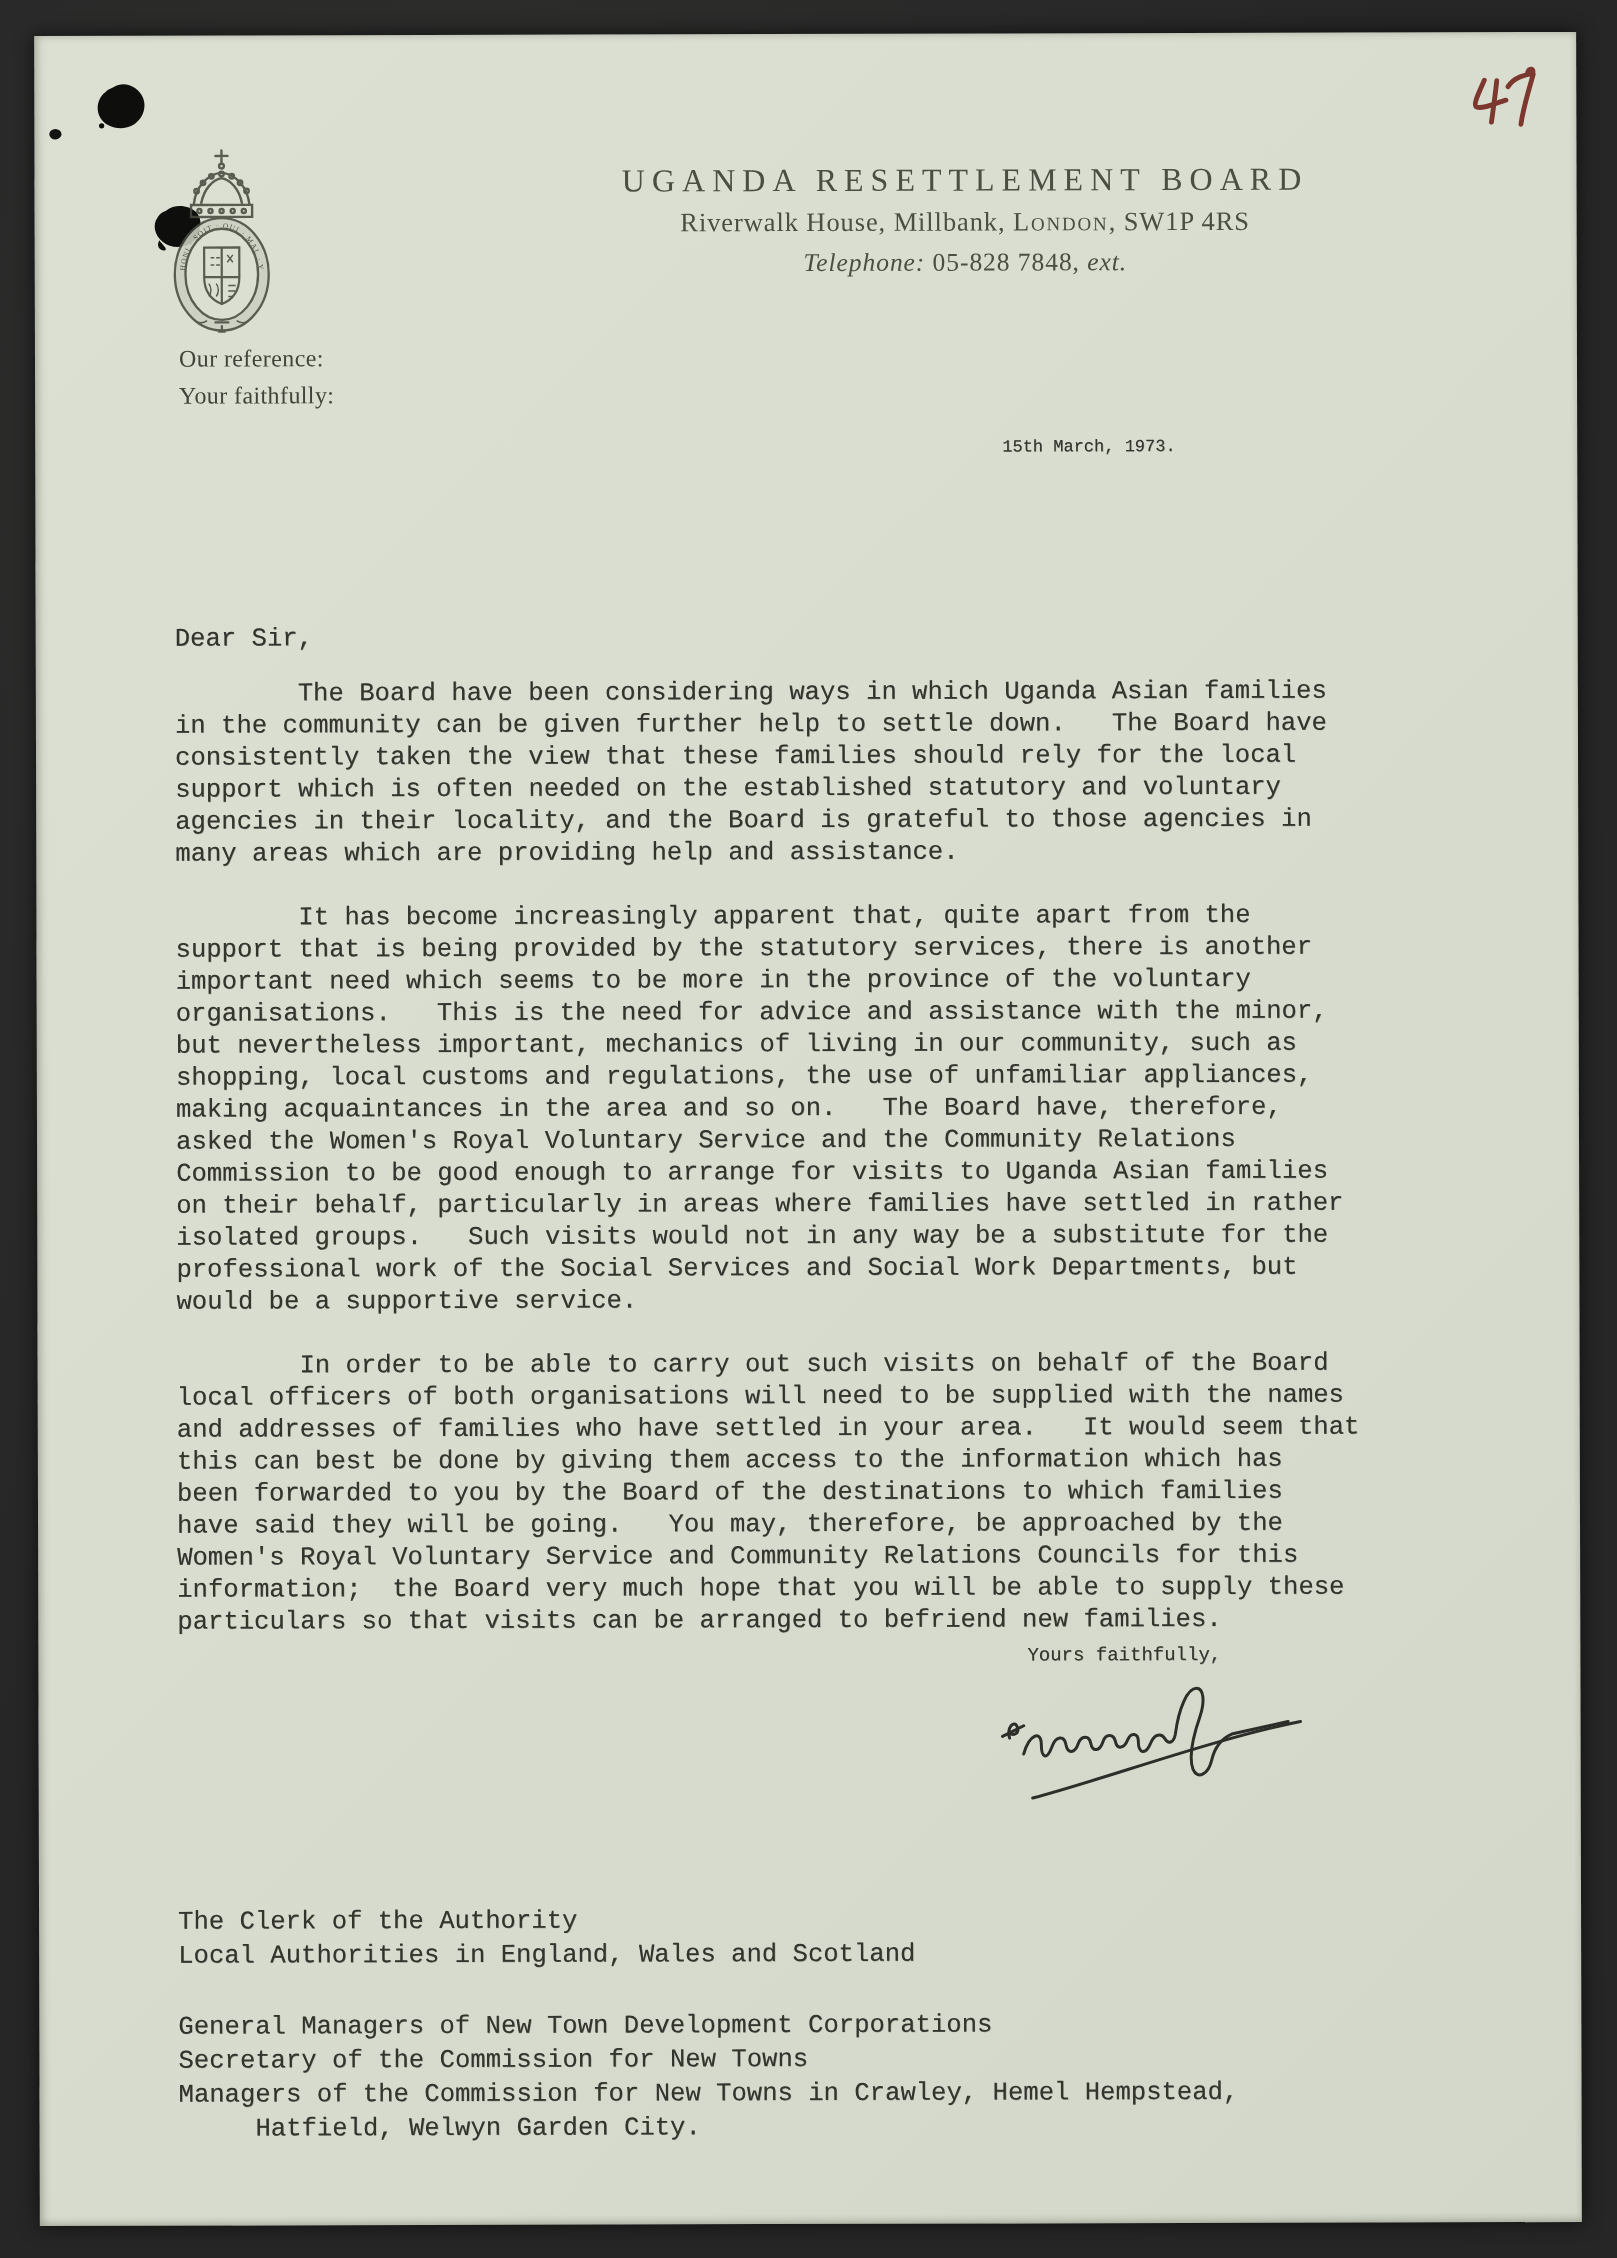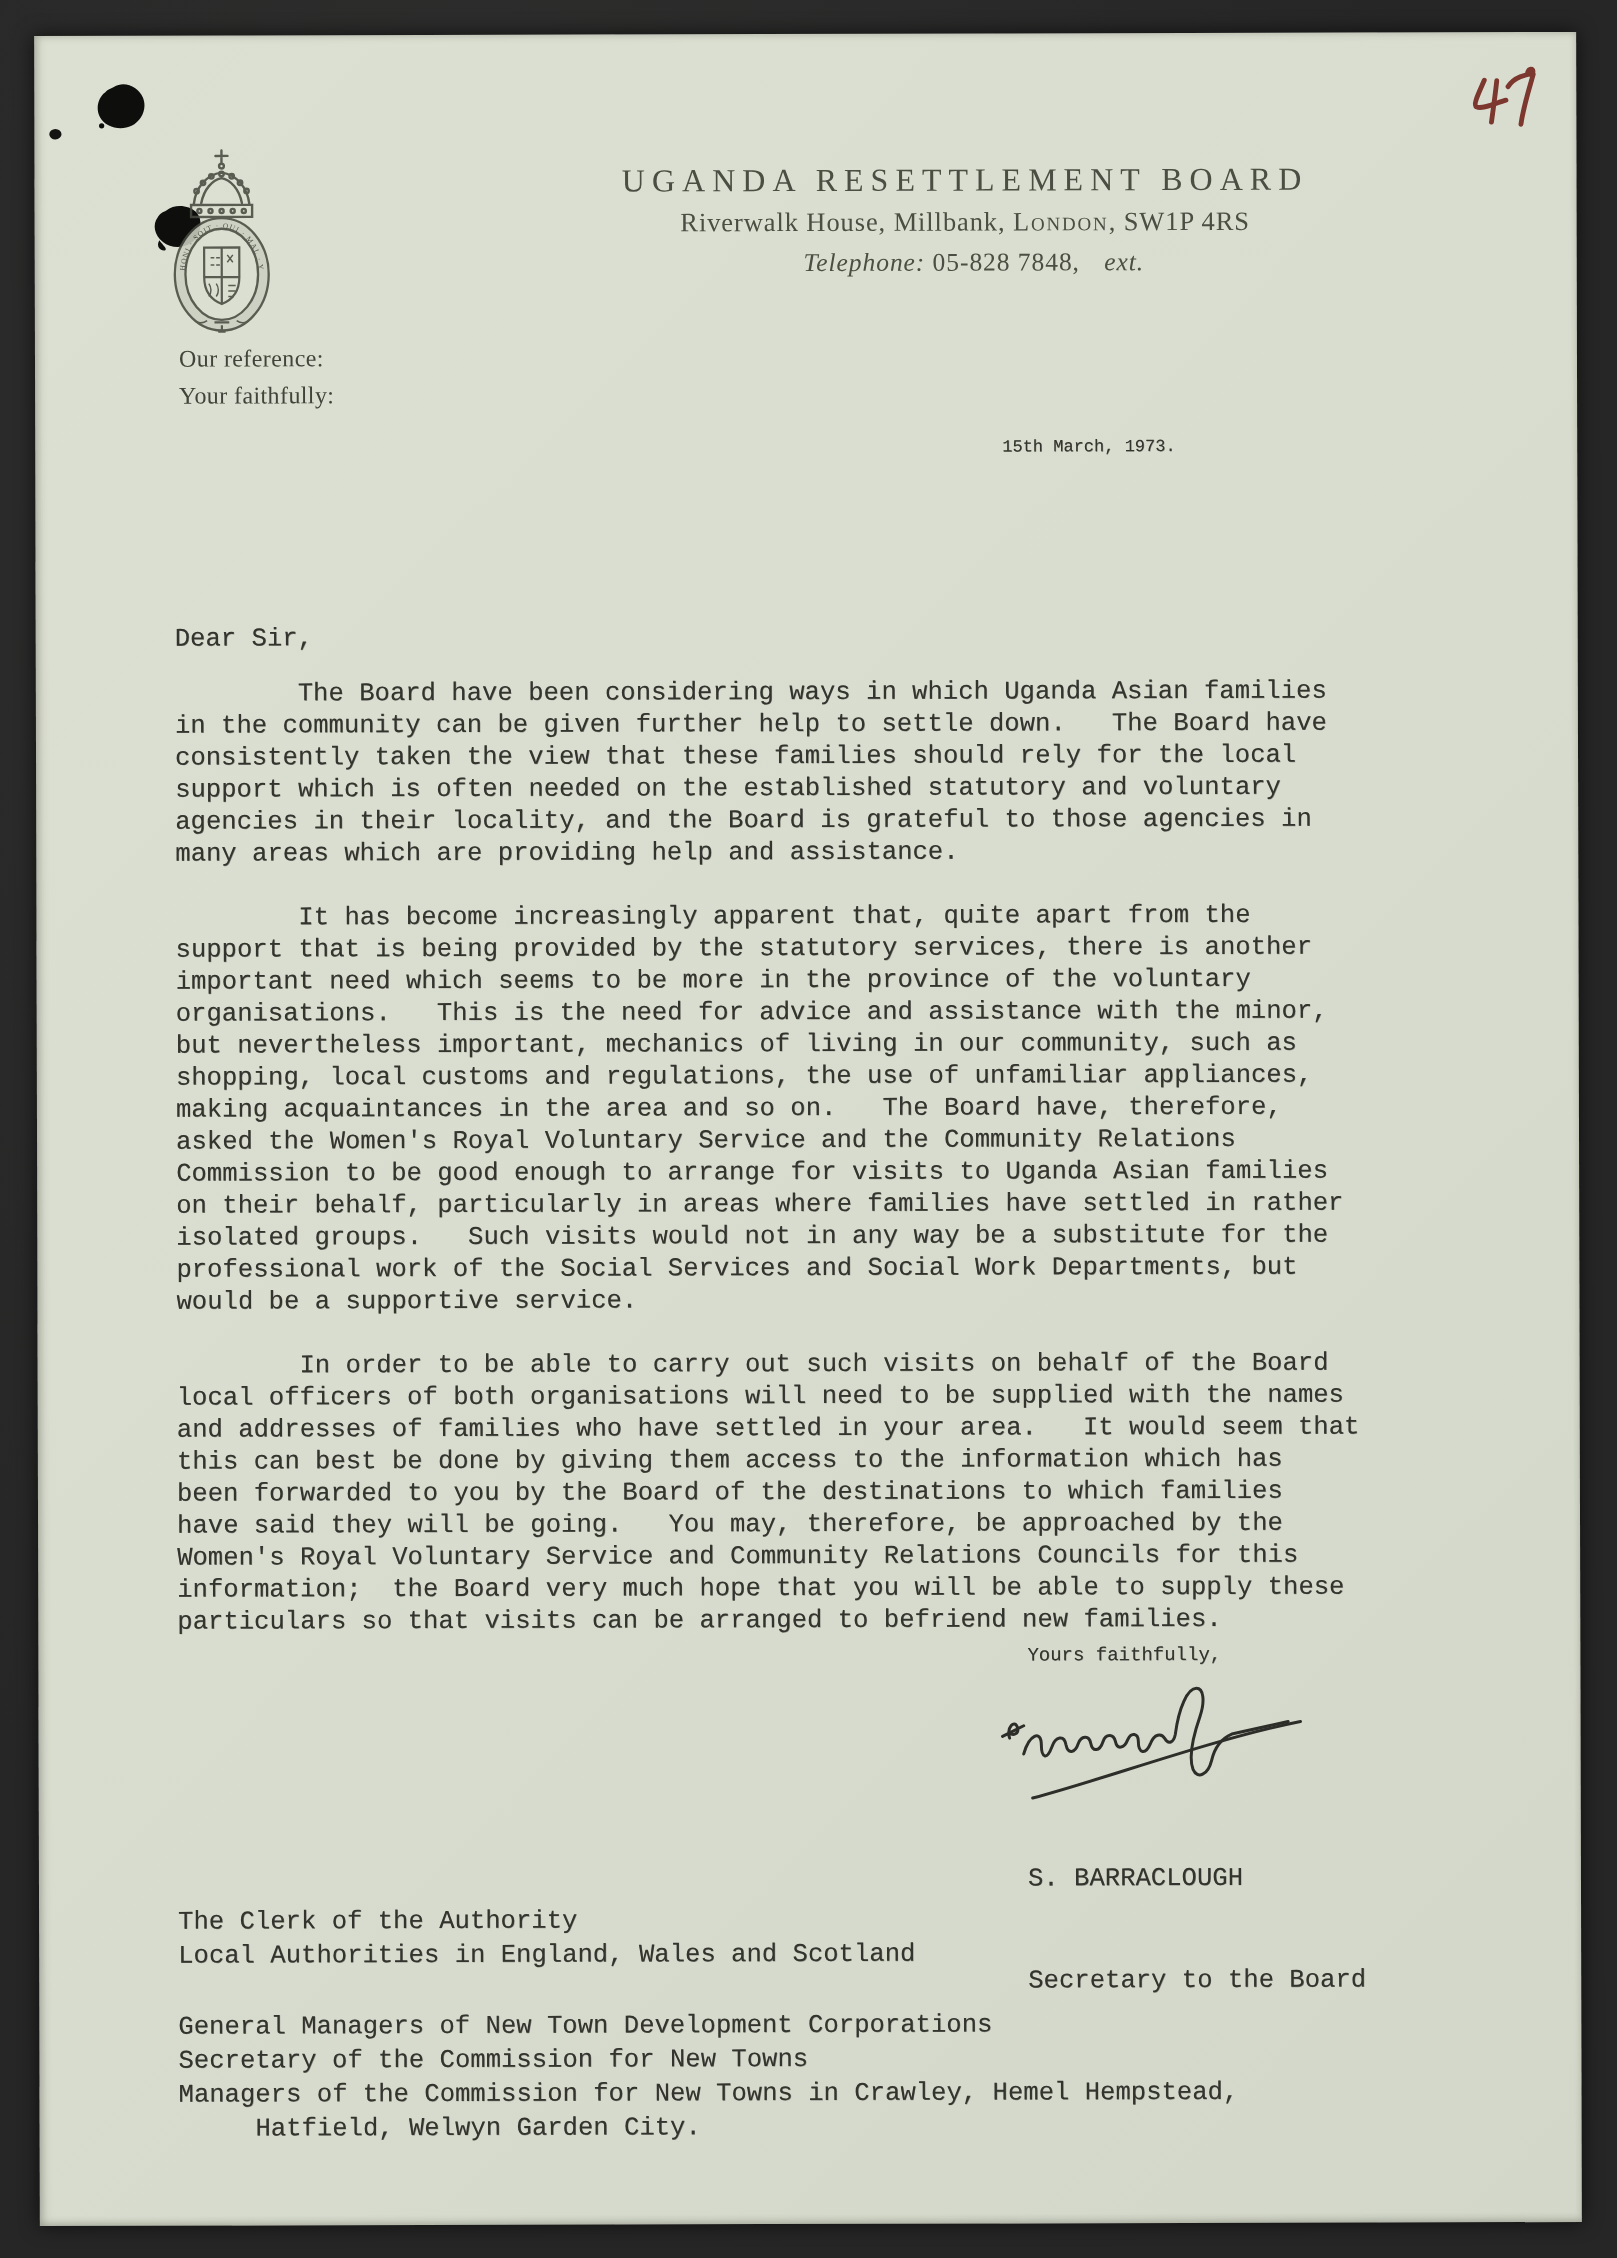"Telephone:" .italic { margin-left: 17px -> none }
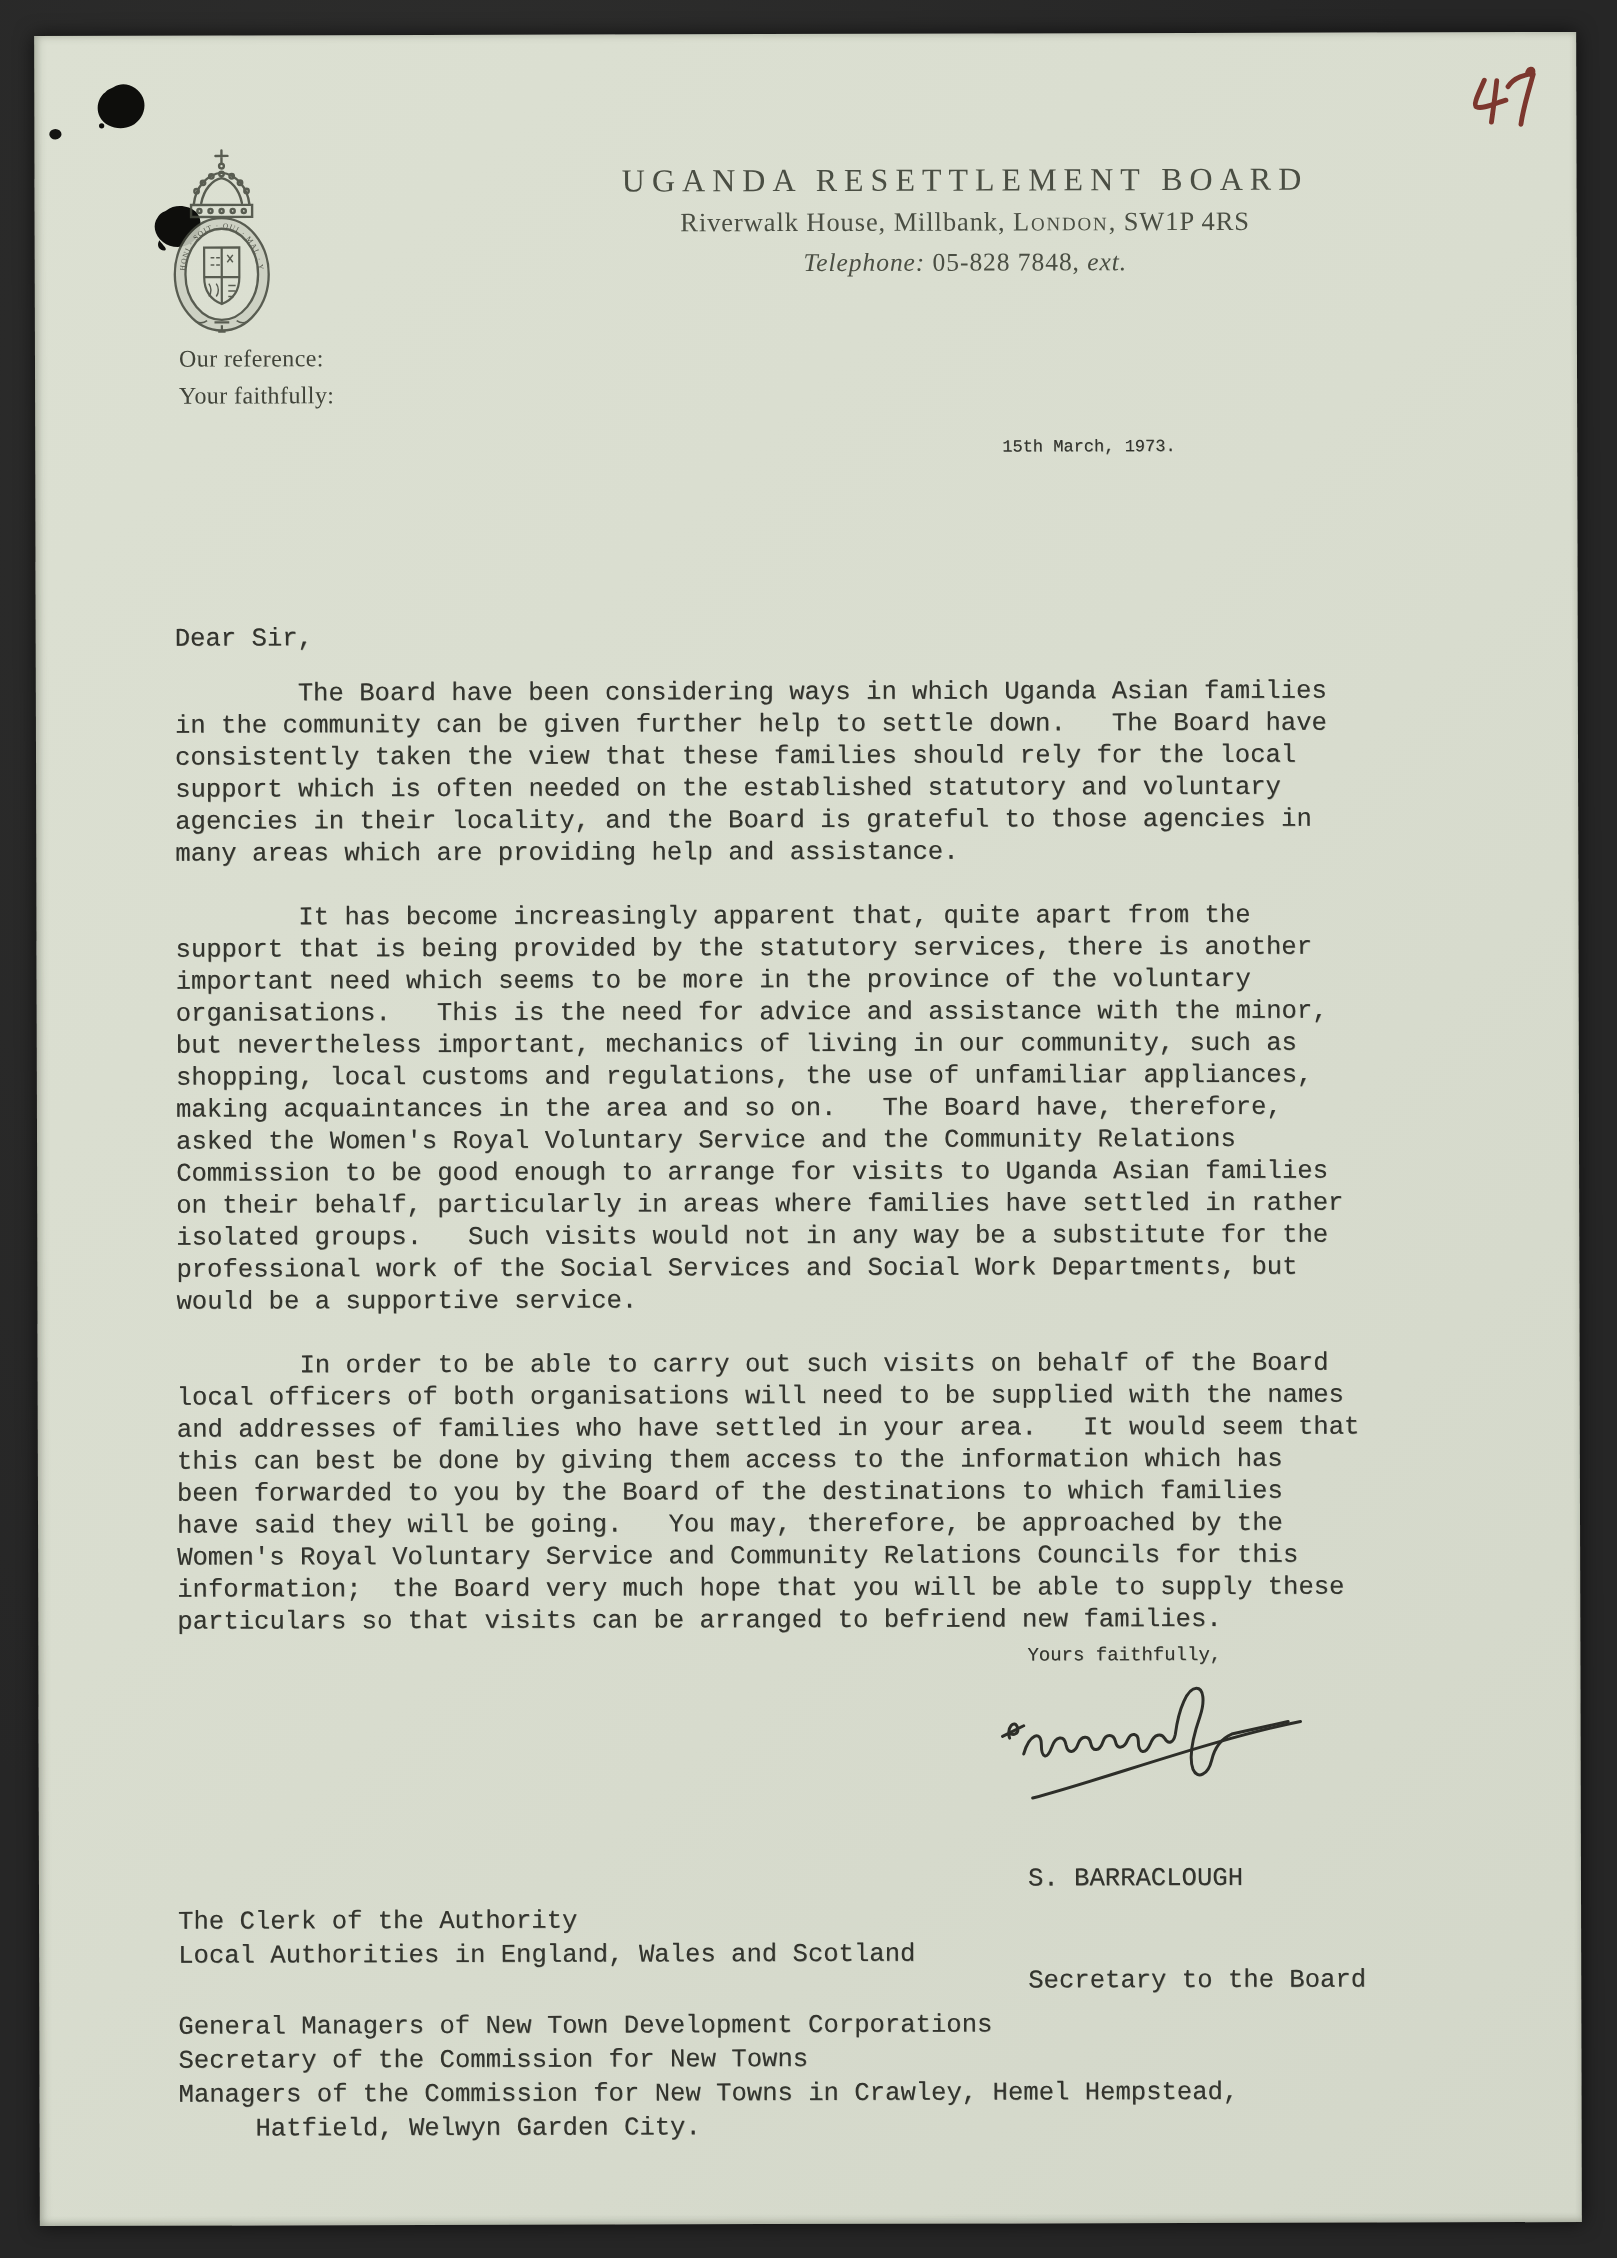"S. BARRACLOUGH" div.tw { html: <div> <div>S. BARRACLOUGH</div> <div>Secretary to the Board</div> </div> -> none }
